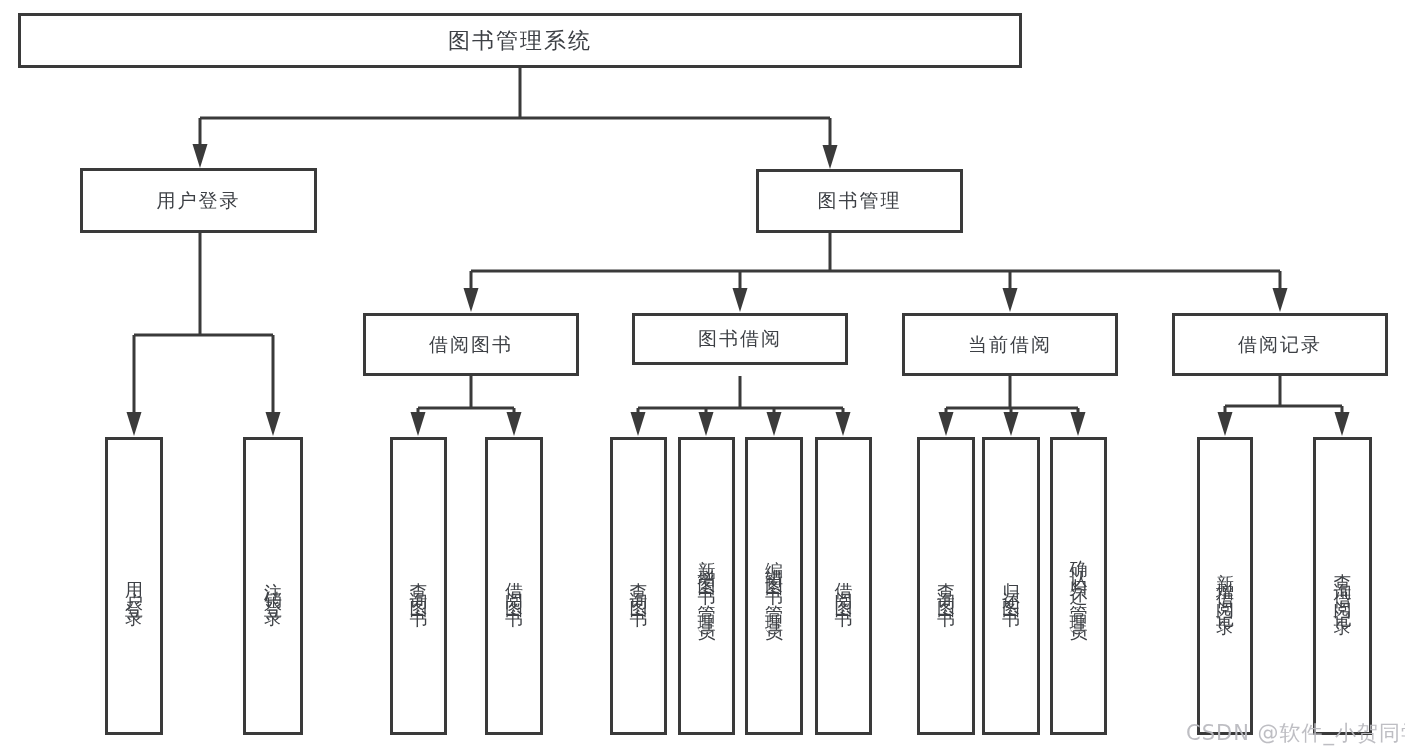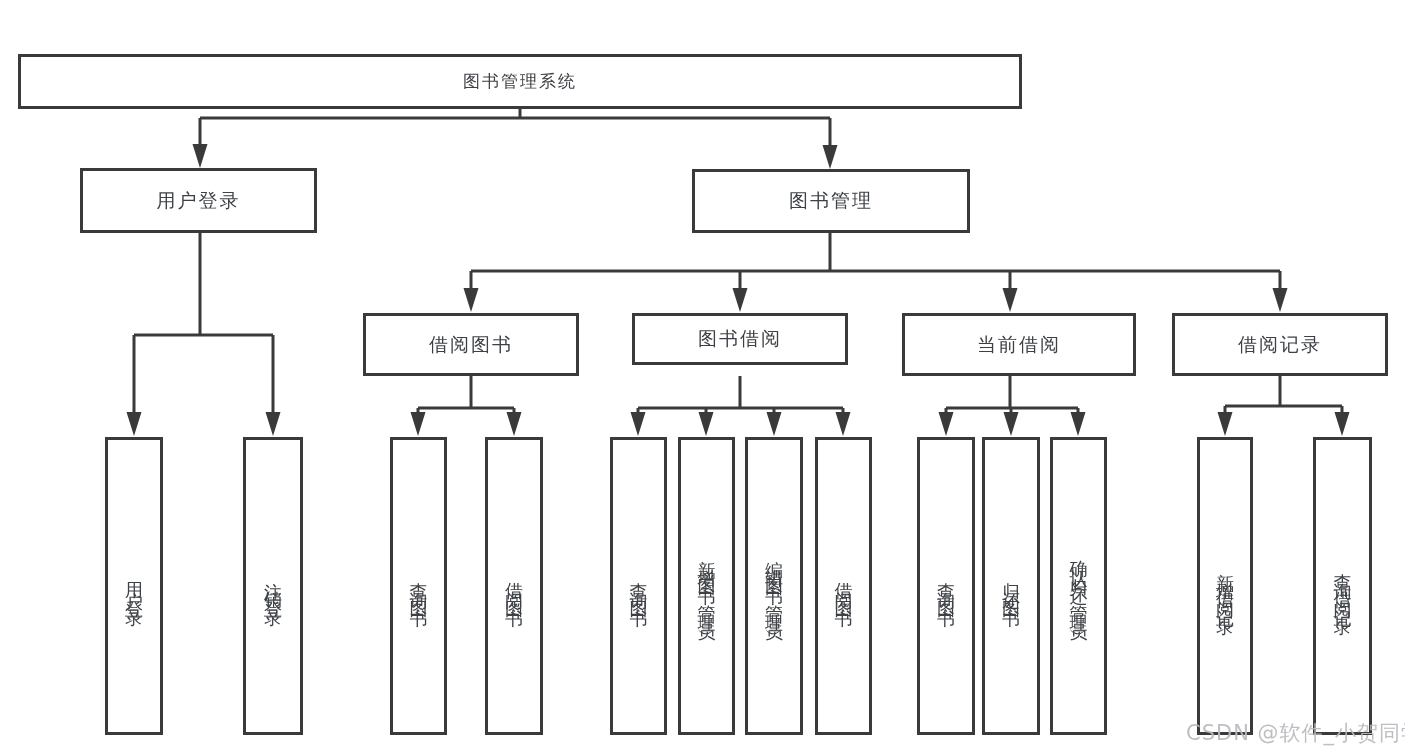"图书管理系统" .node.root { font-size: 17px -> 22px; margin-top: 41px -> none }
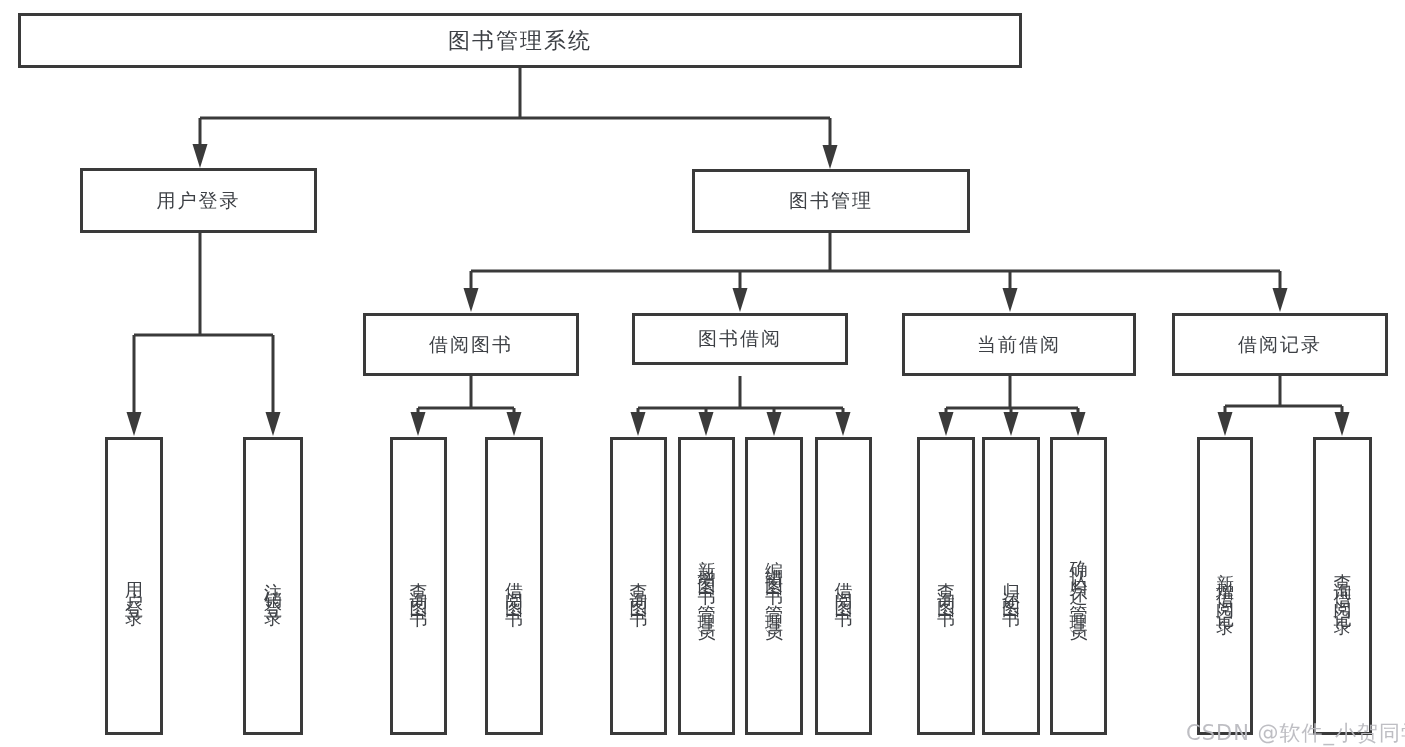"图书管理" div.node { left: 692px -> 756px; width: 278px -> 207px }
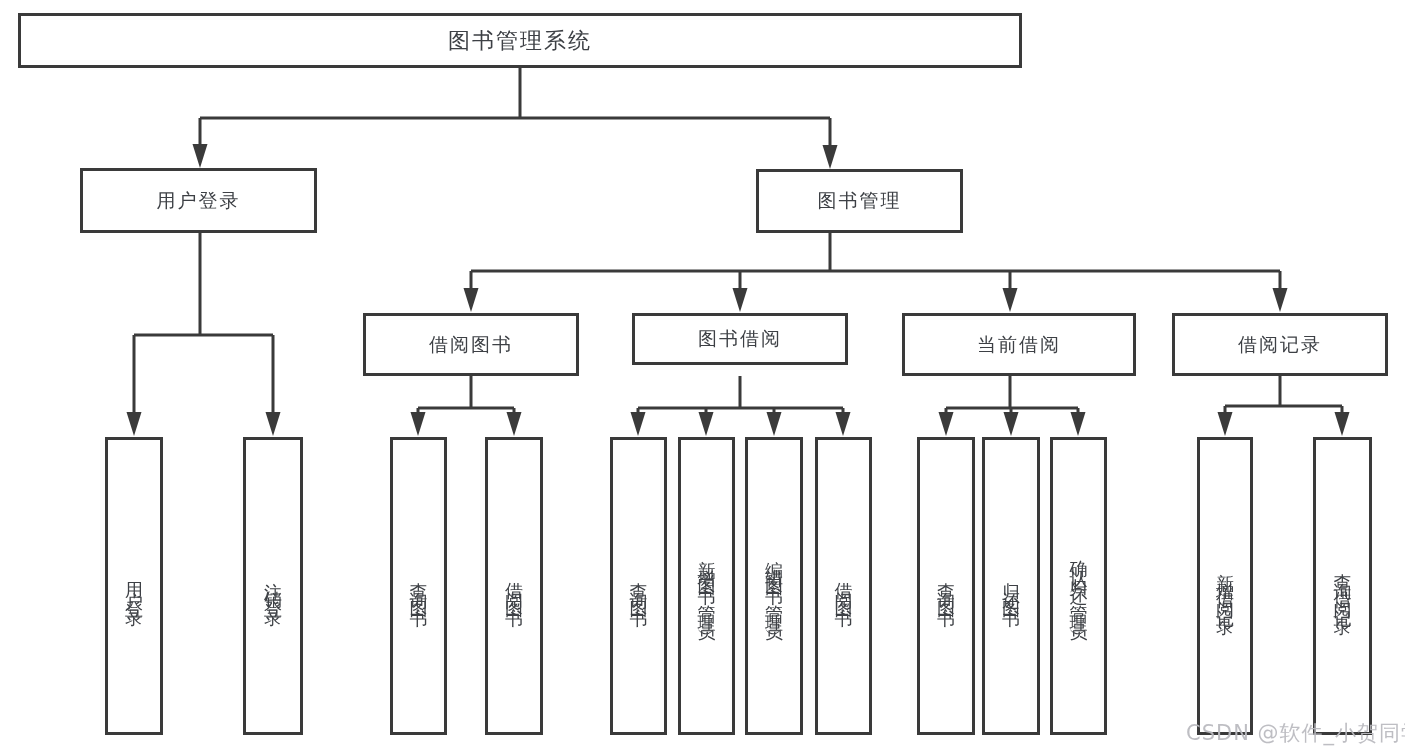"当前借阅" div.node { width: 234px -> 216px }
